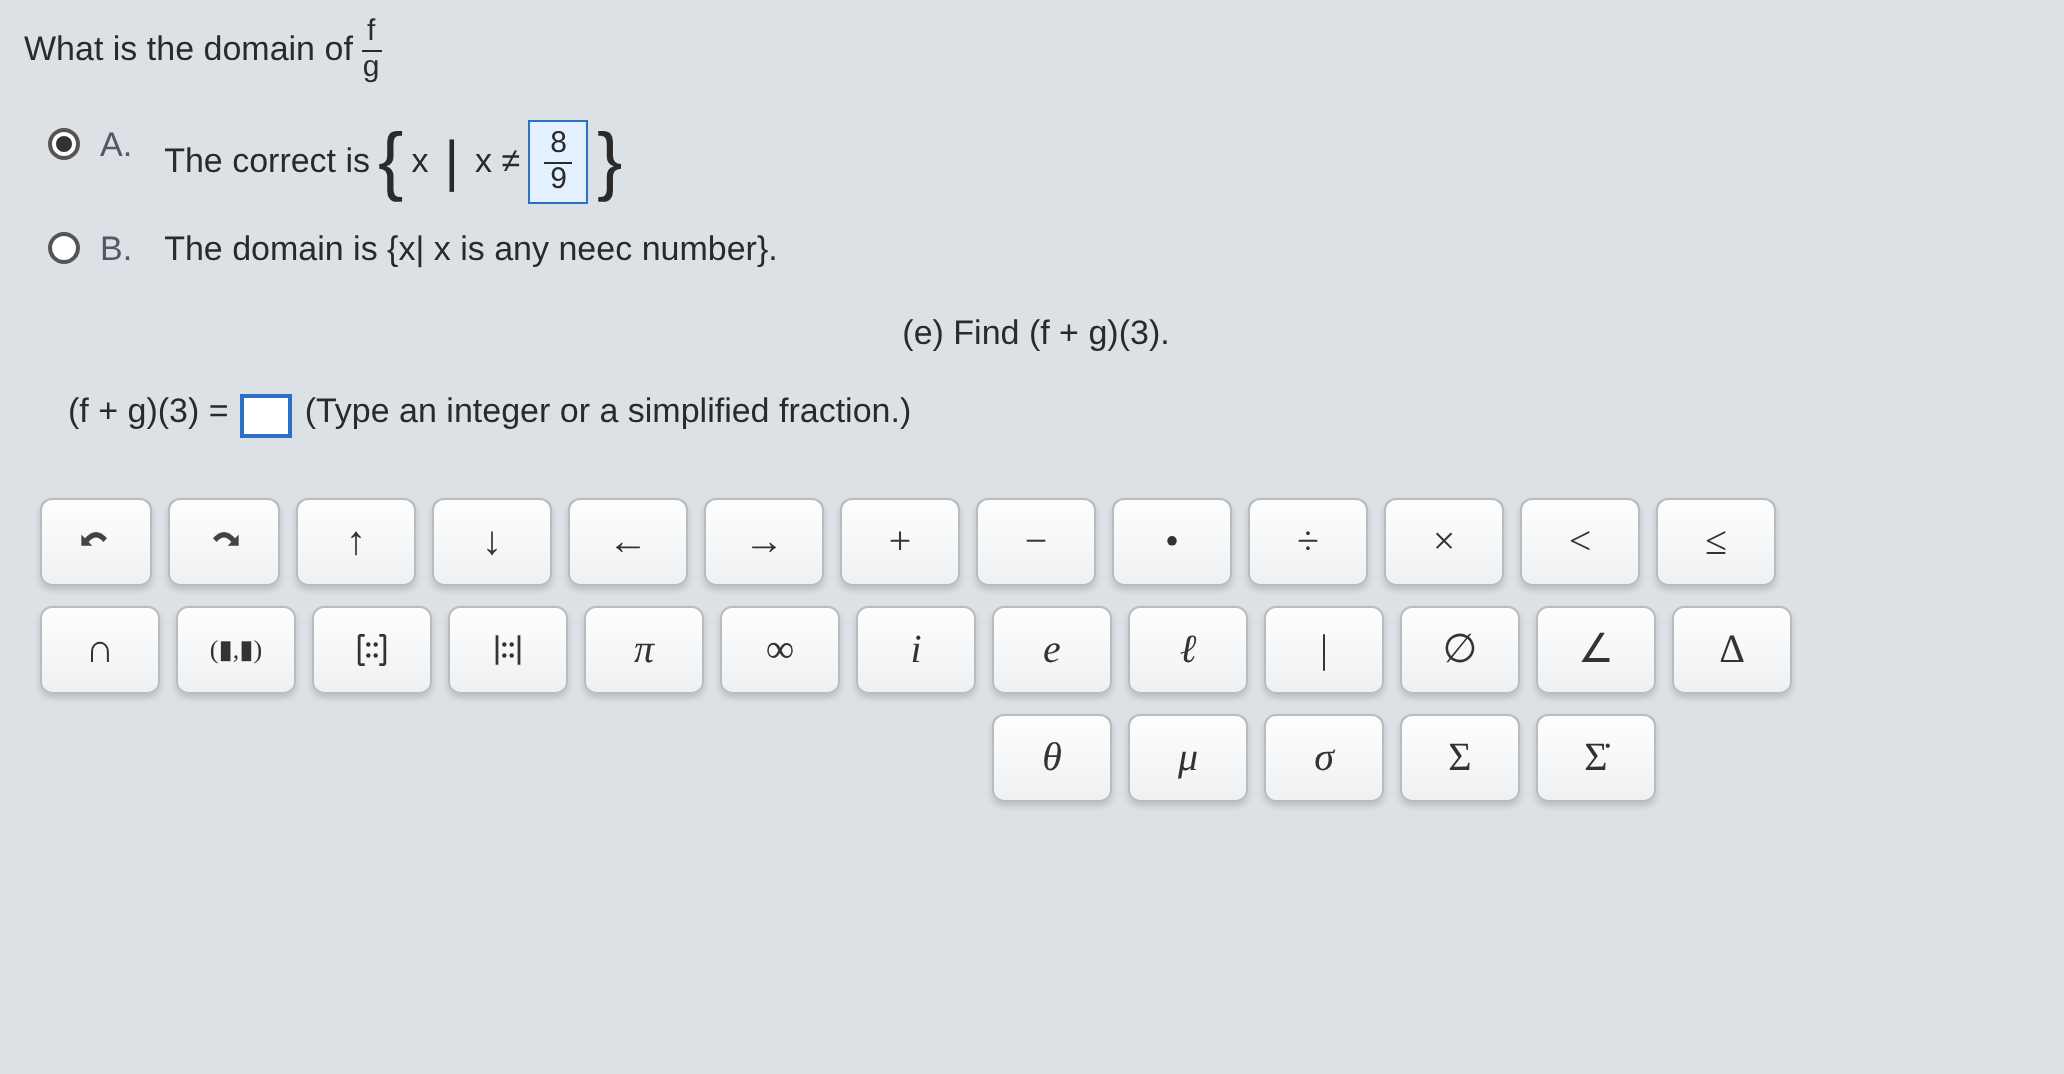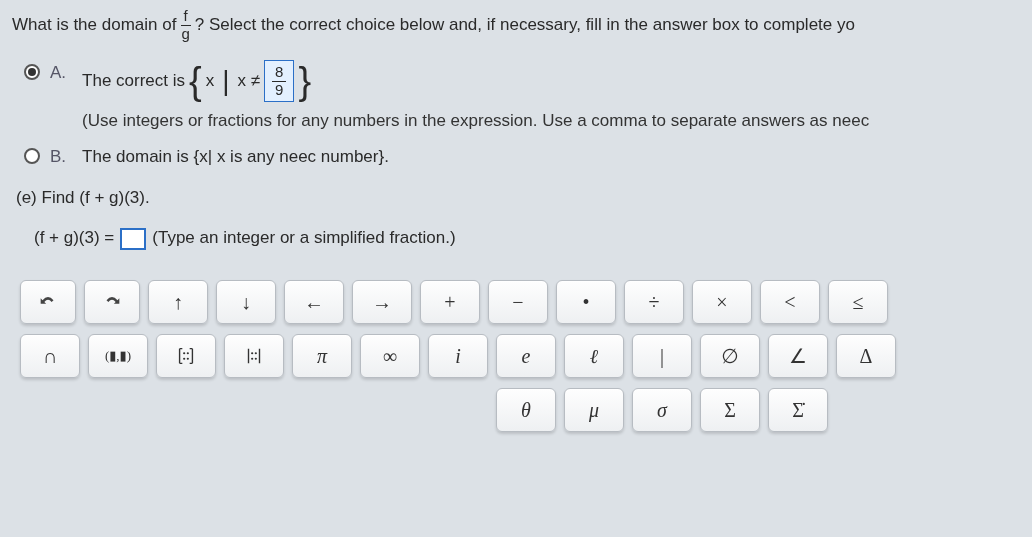"? Select the correct choice" span { html: <span>? Select the correct choice below and, if necessary, fill in the answer box to complete yo</span> -> none }
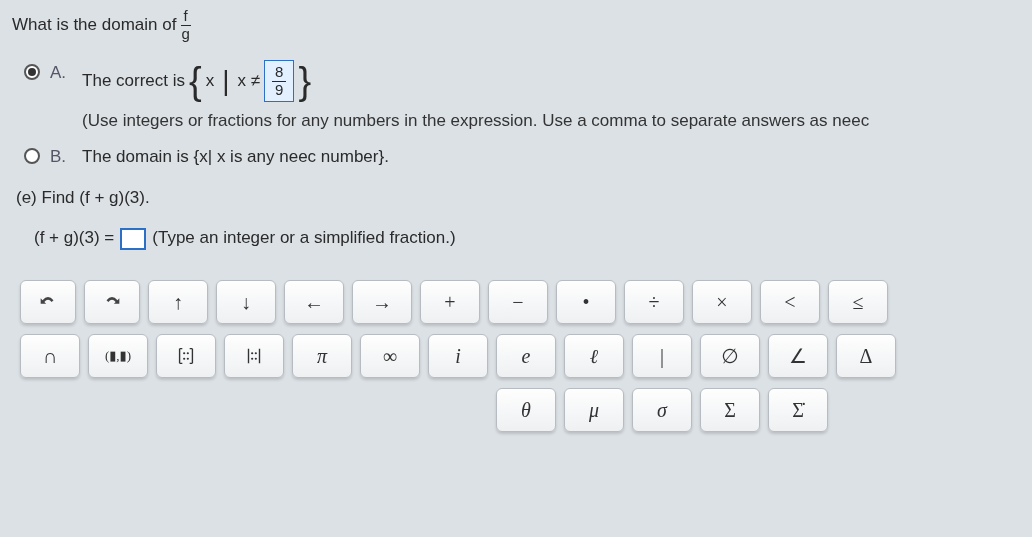"(Use integers or fractions for" div.hint { html: <div>(Use integers or fractions for any numbers in the expression. Use a comma to separate answers as neec</div> -> none }
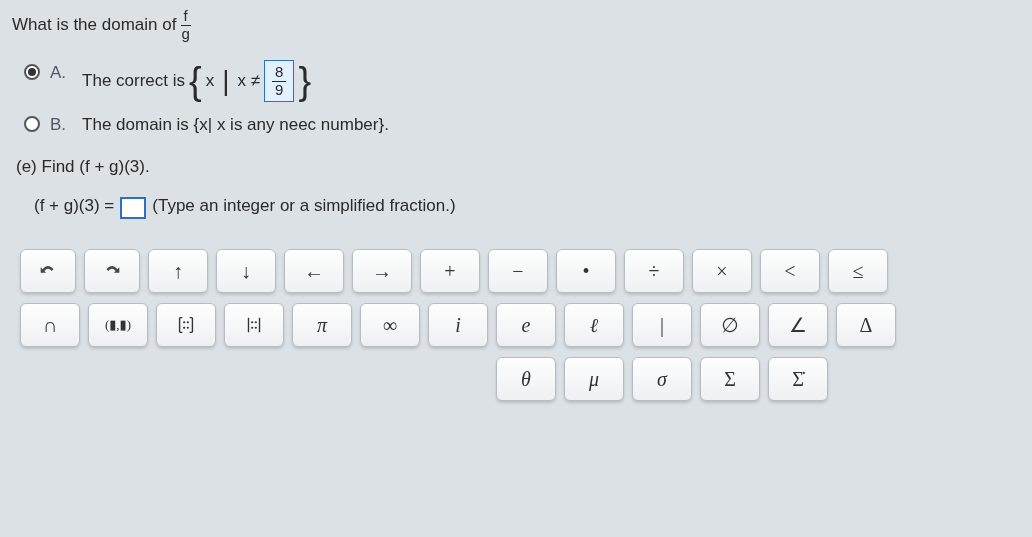"(e) Find (f + g)(3)." .part-e { text-align: none -> center }
